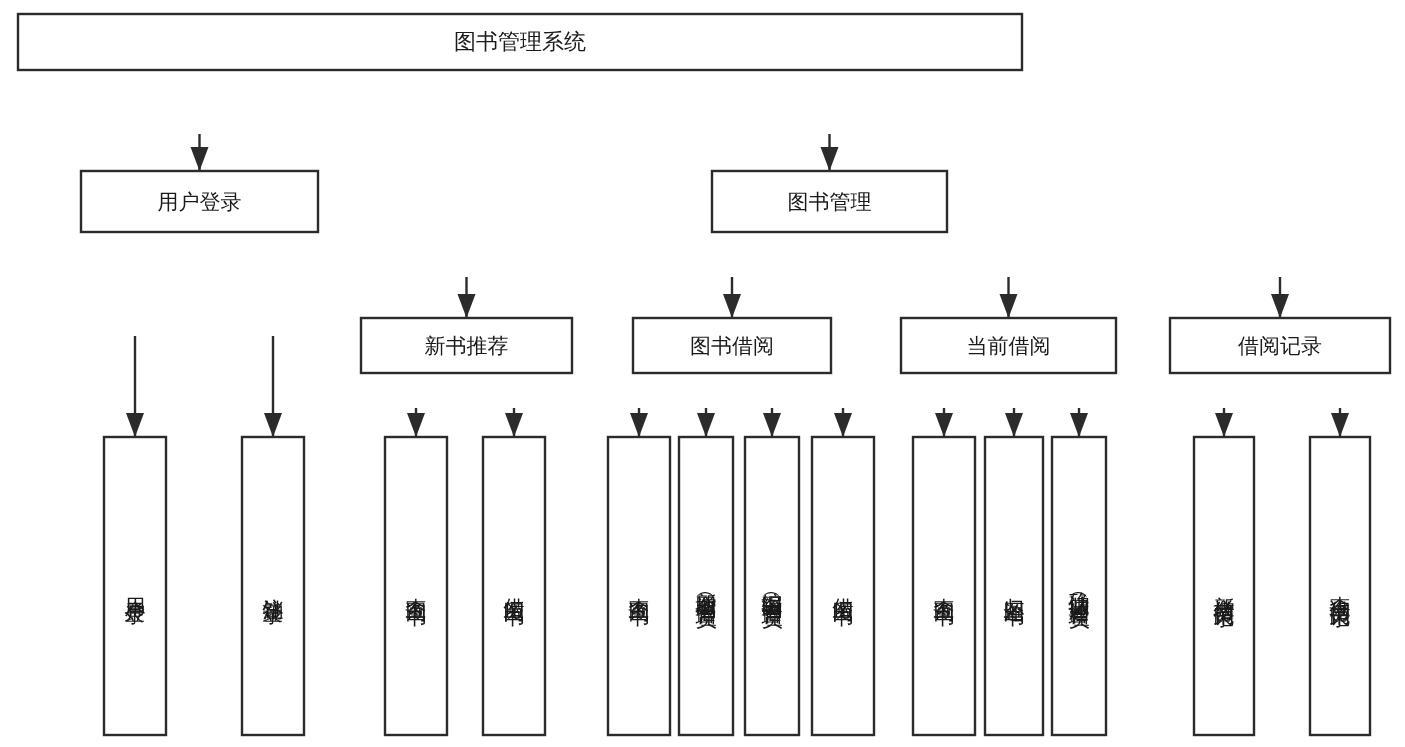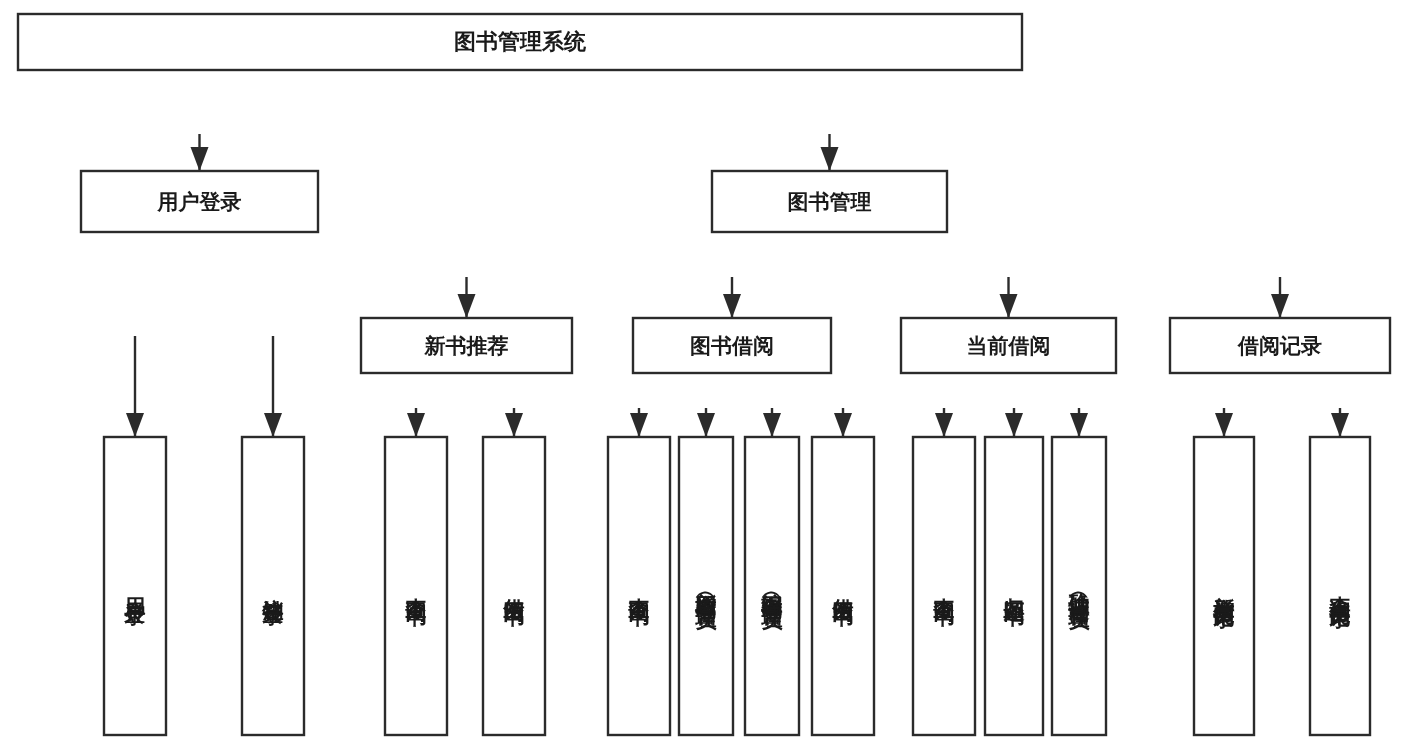"图书管理系统" #diagram-root { font-weight: bold -> none }
